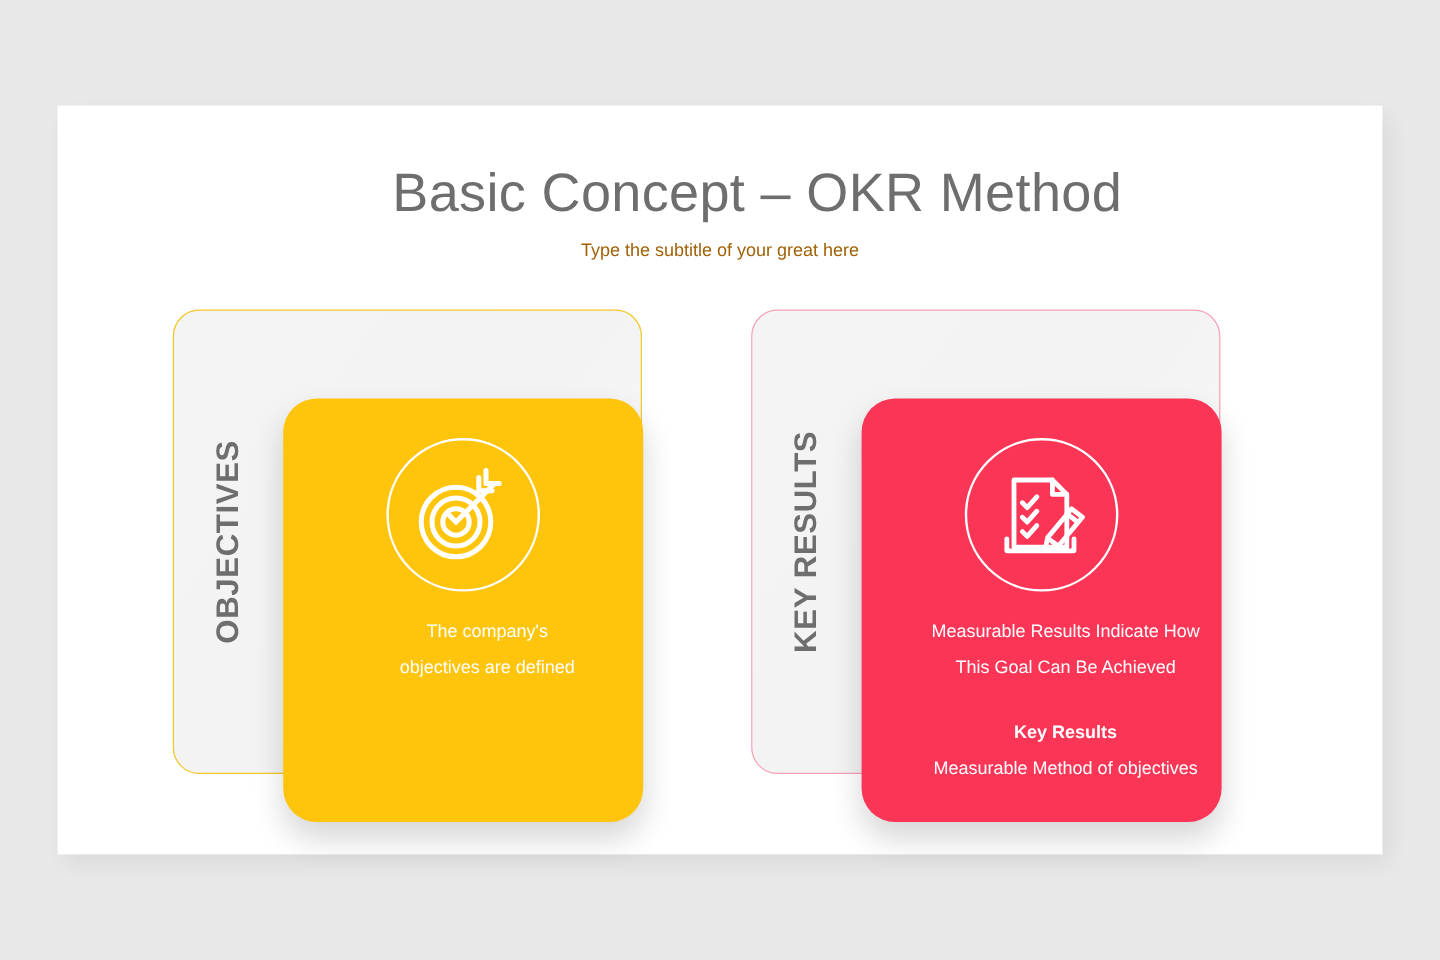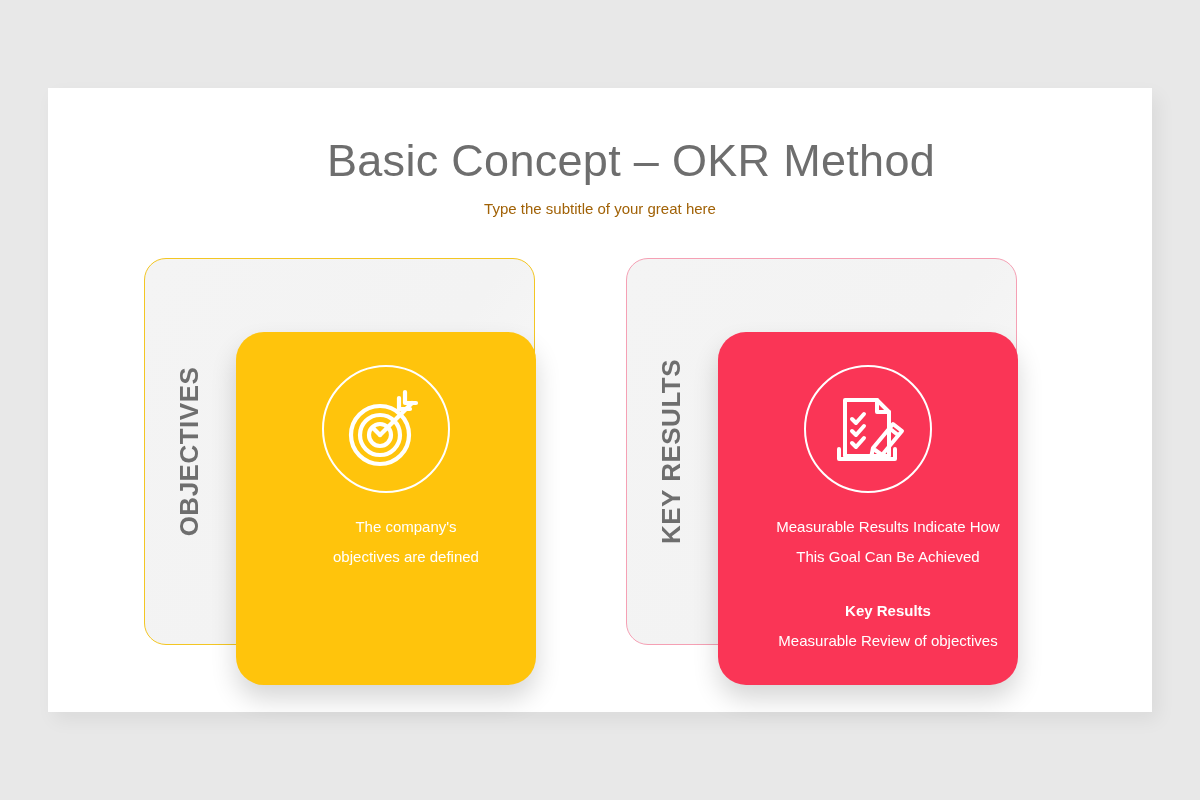"Measurable Review of objectives" div.line { text: Review -> Method }
